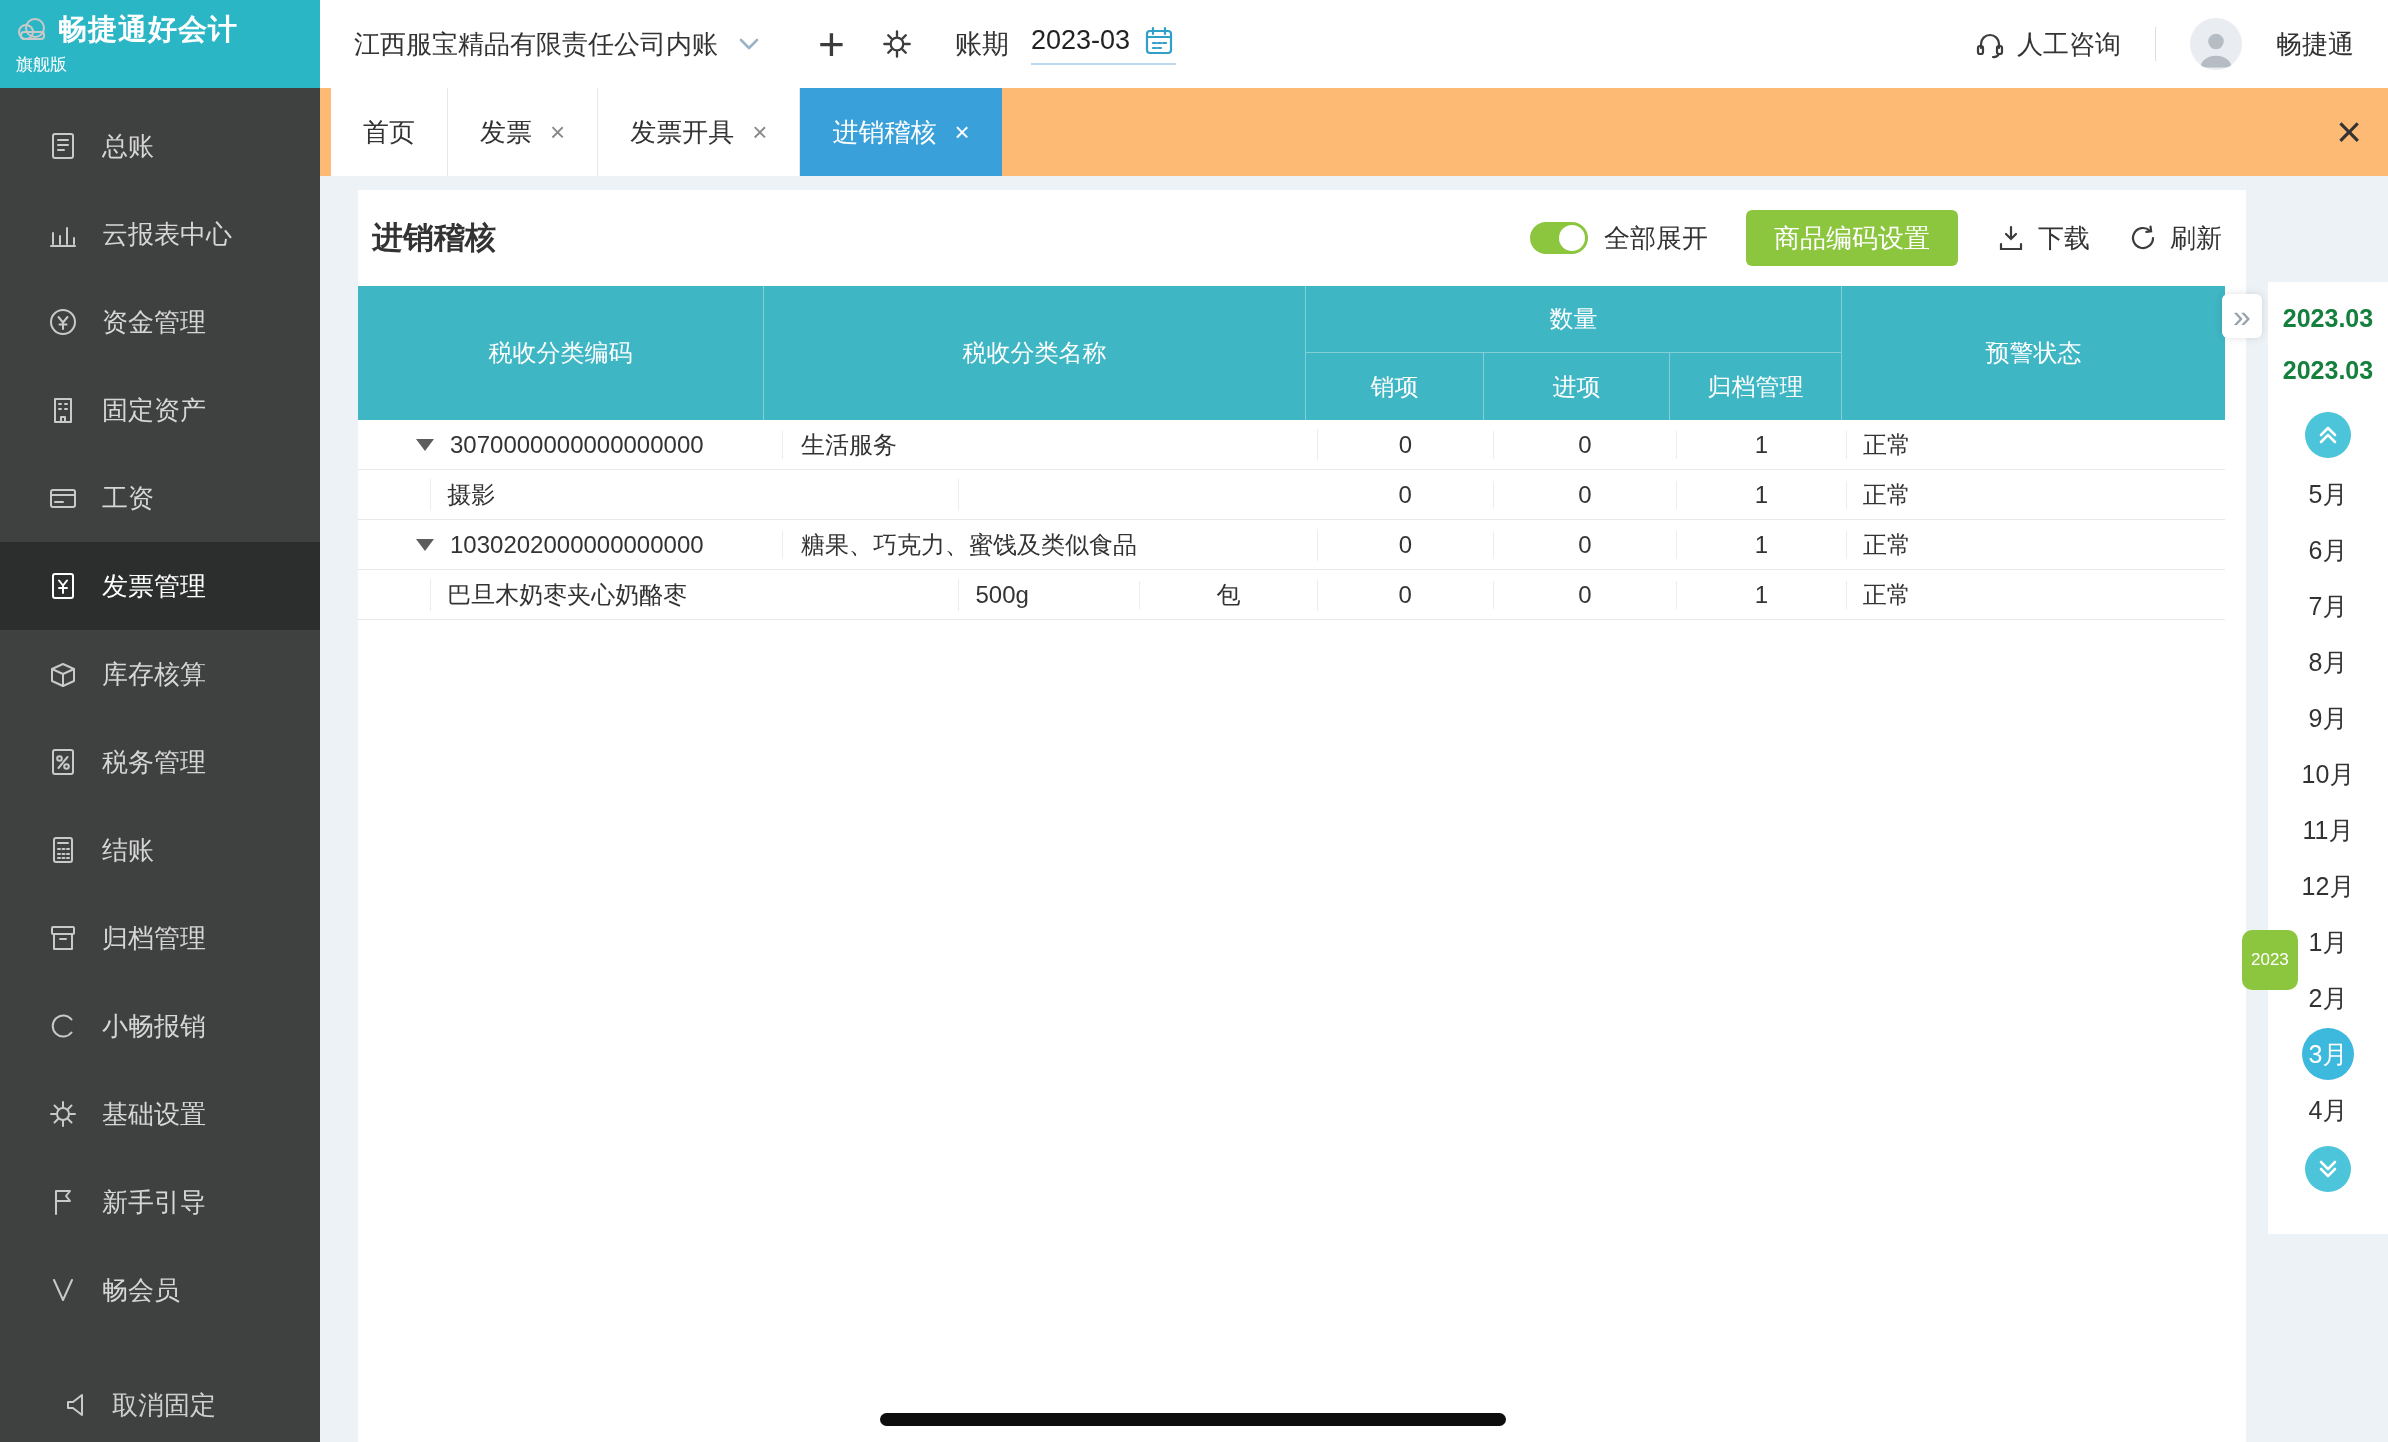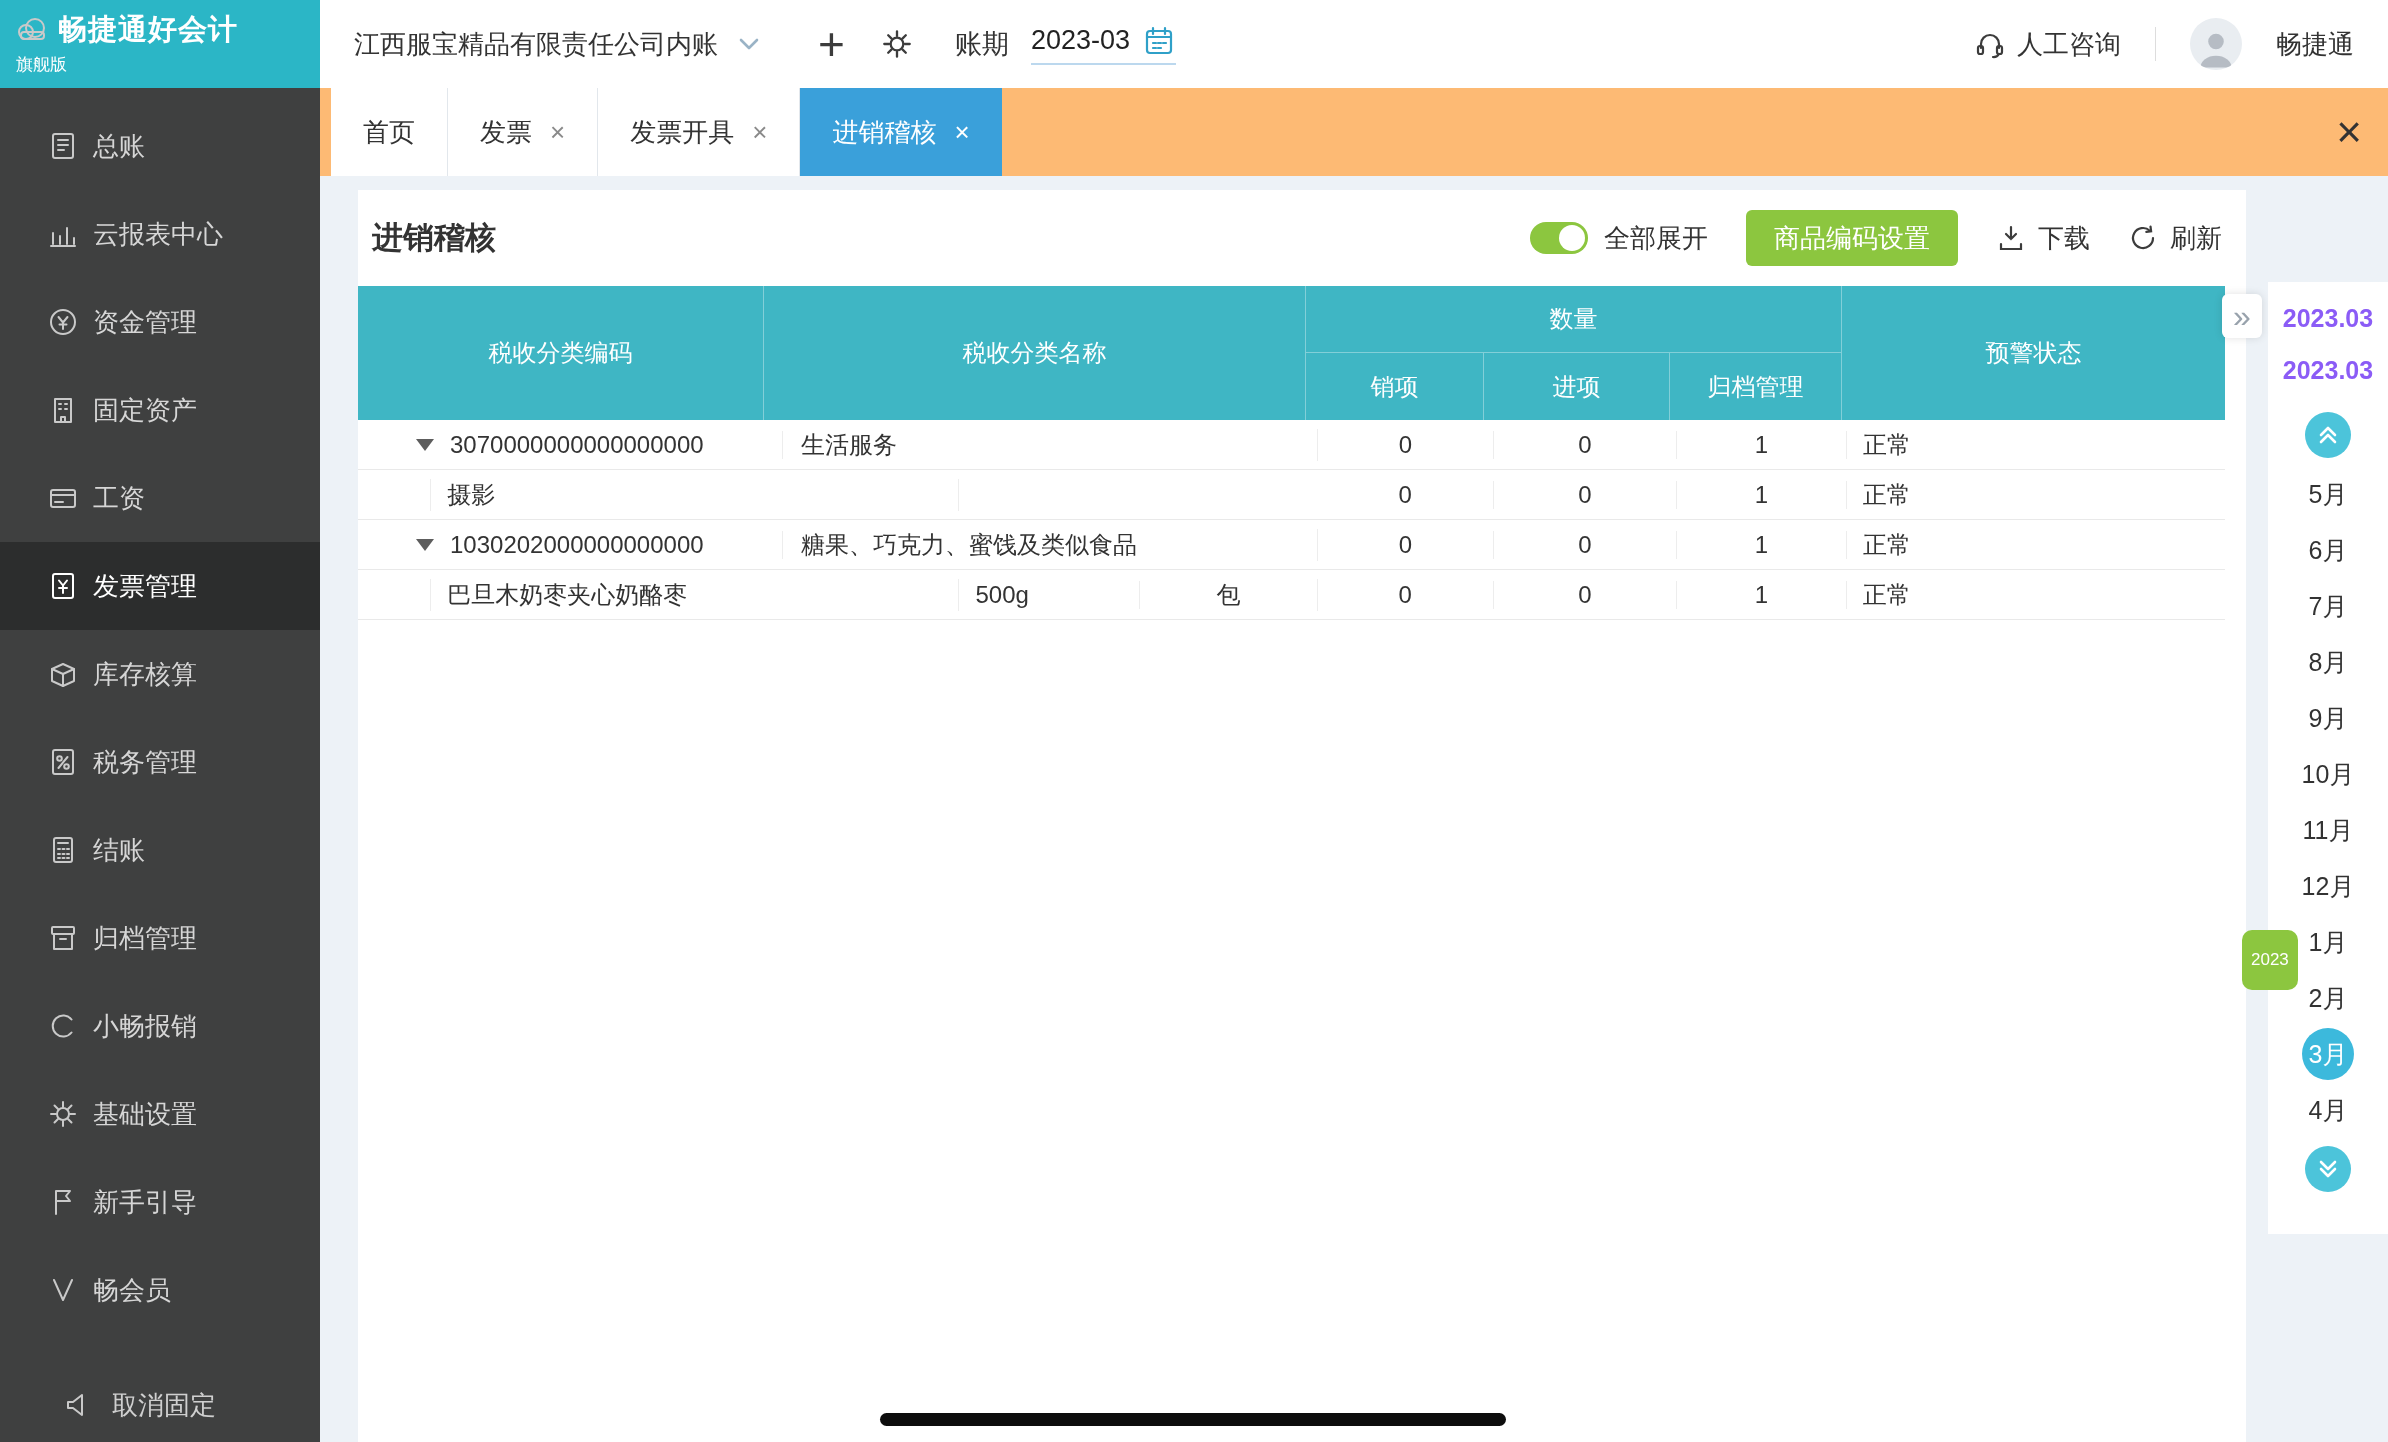"总账" .menu-item { gap: 13px -> 22px }
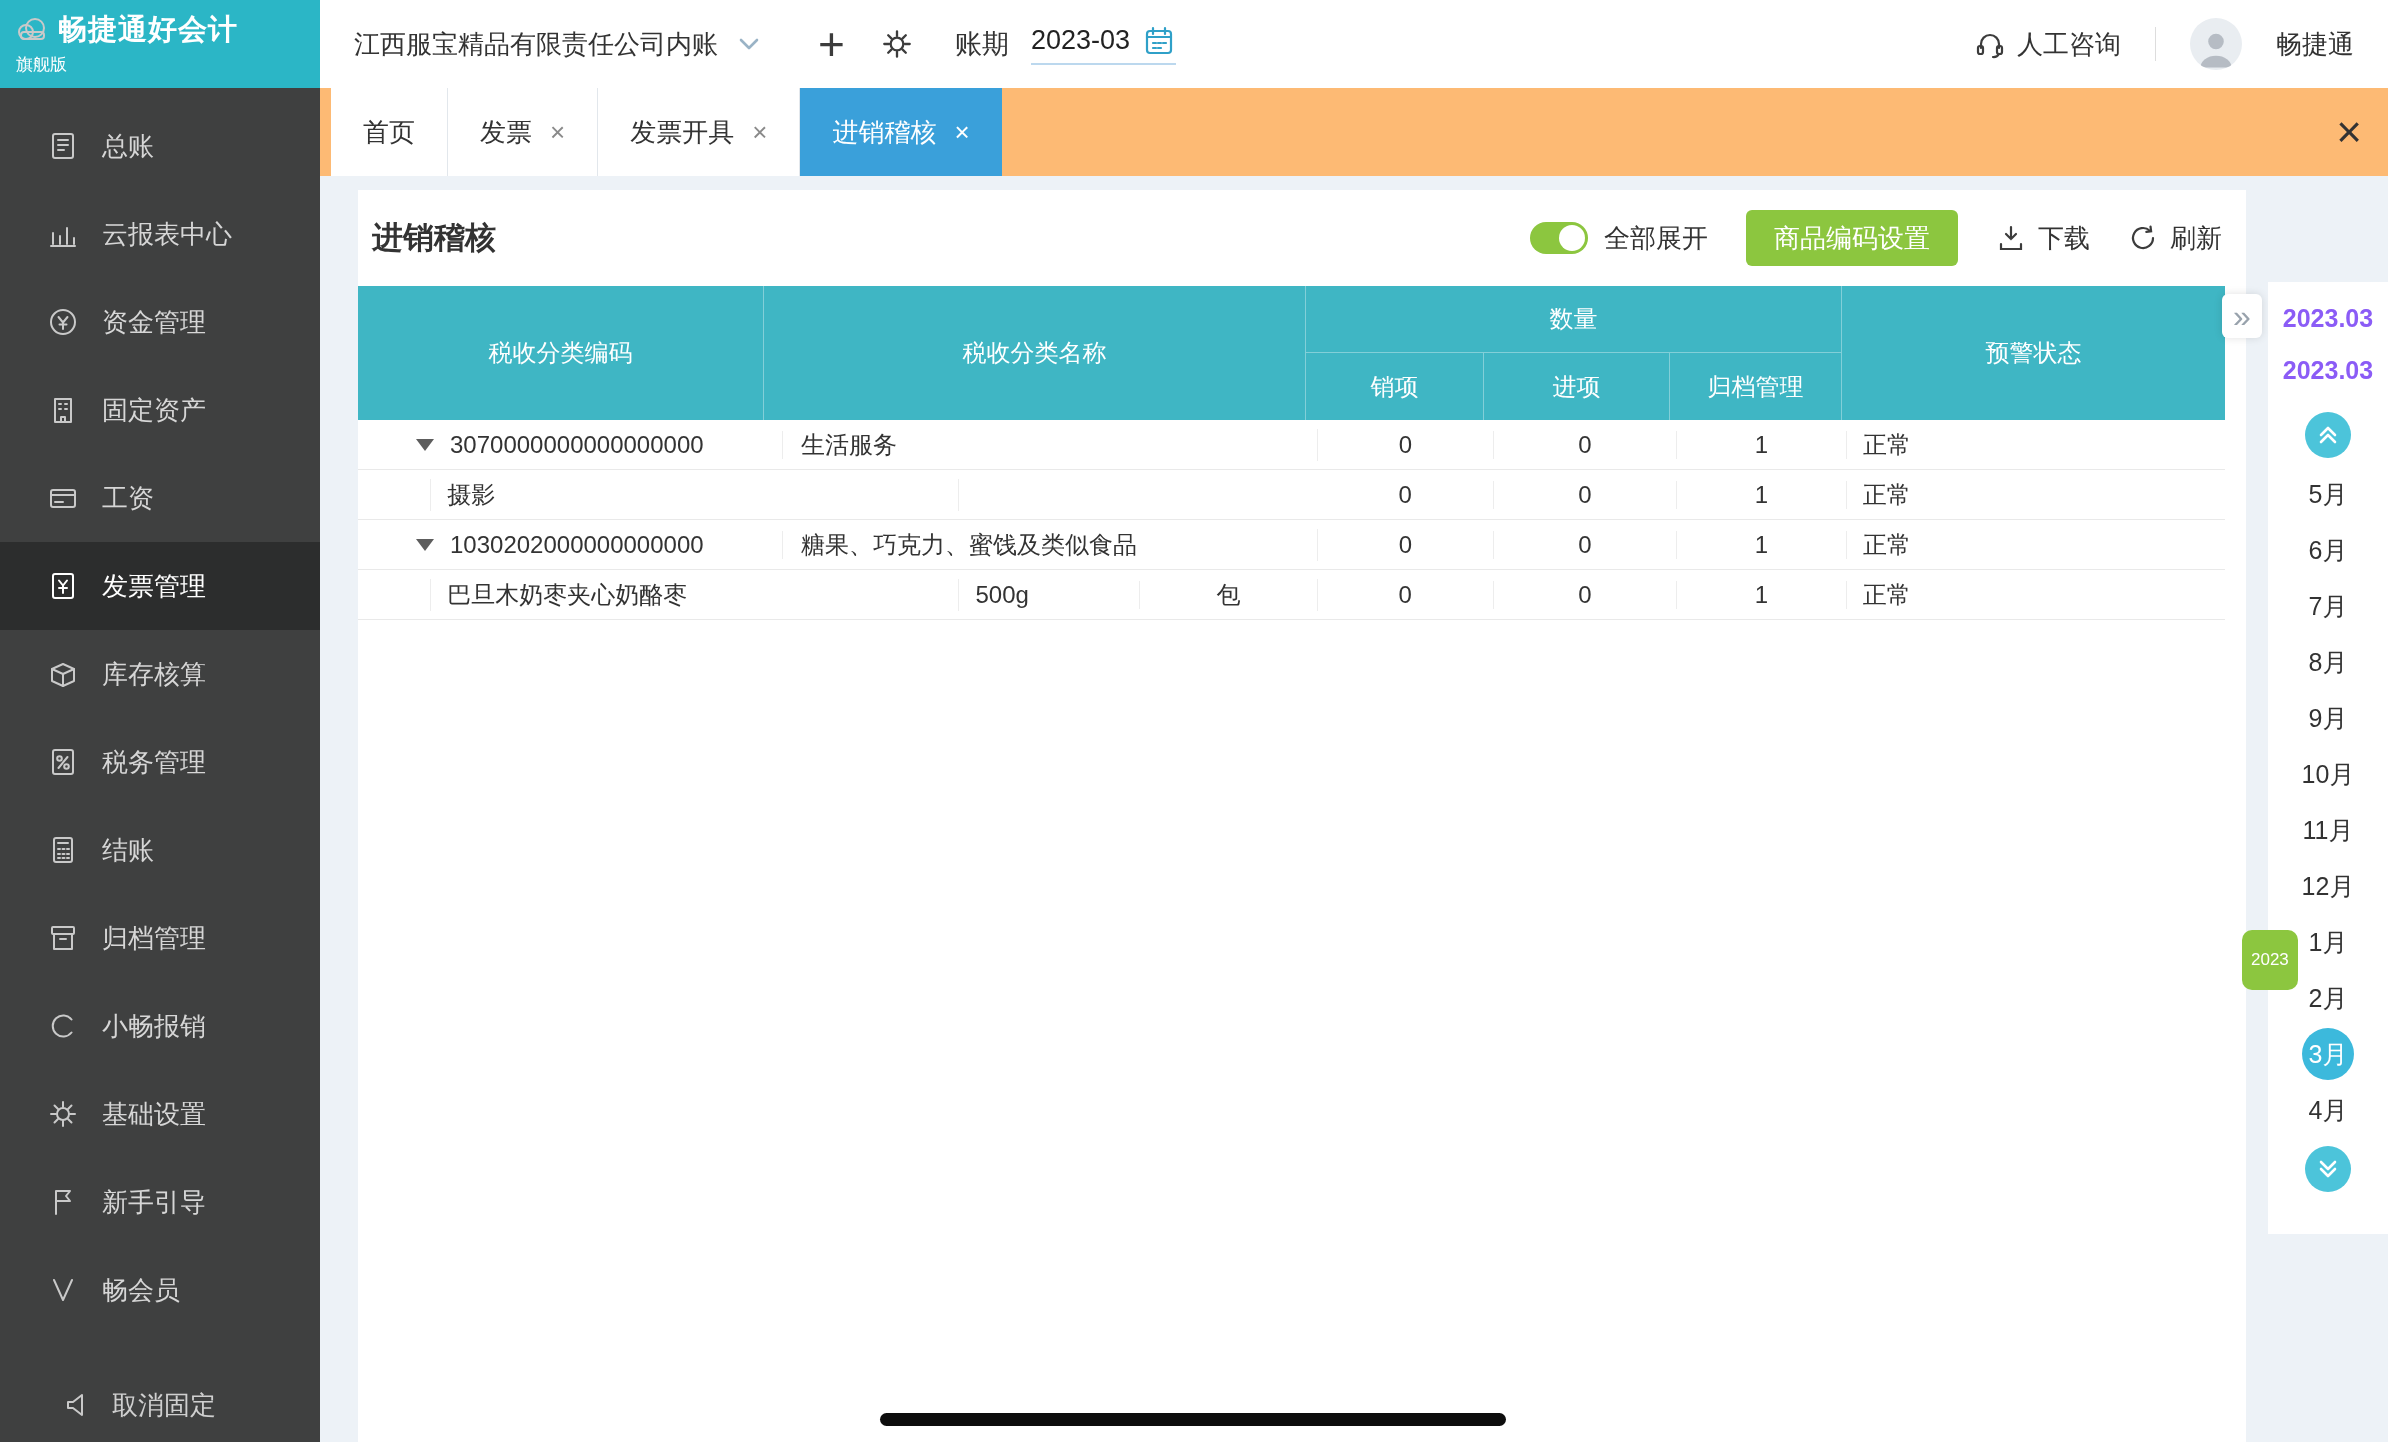"2023.03" .t-period { color: #8b5cf6 -> #15803d }
